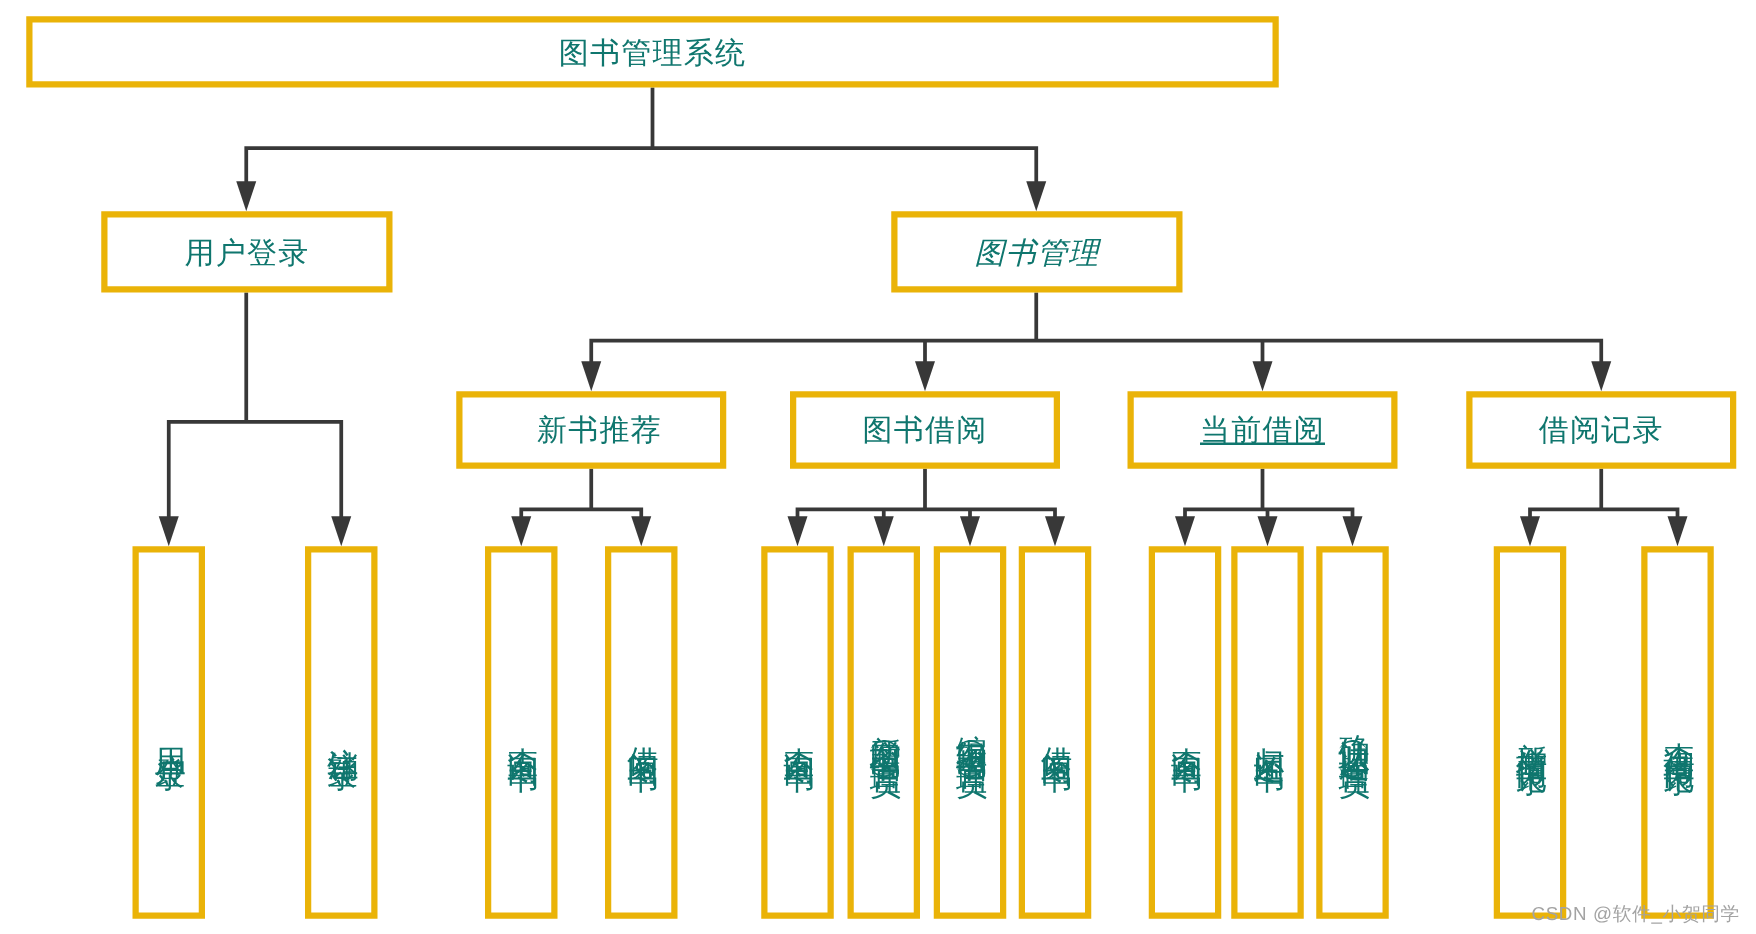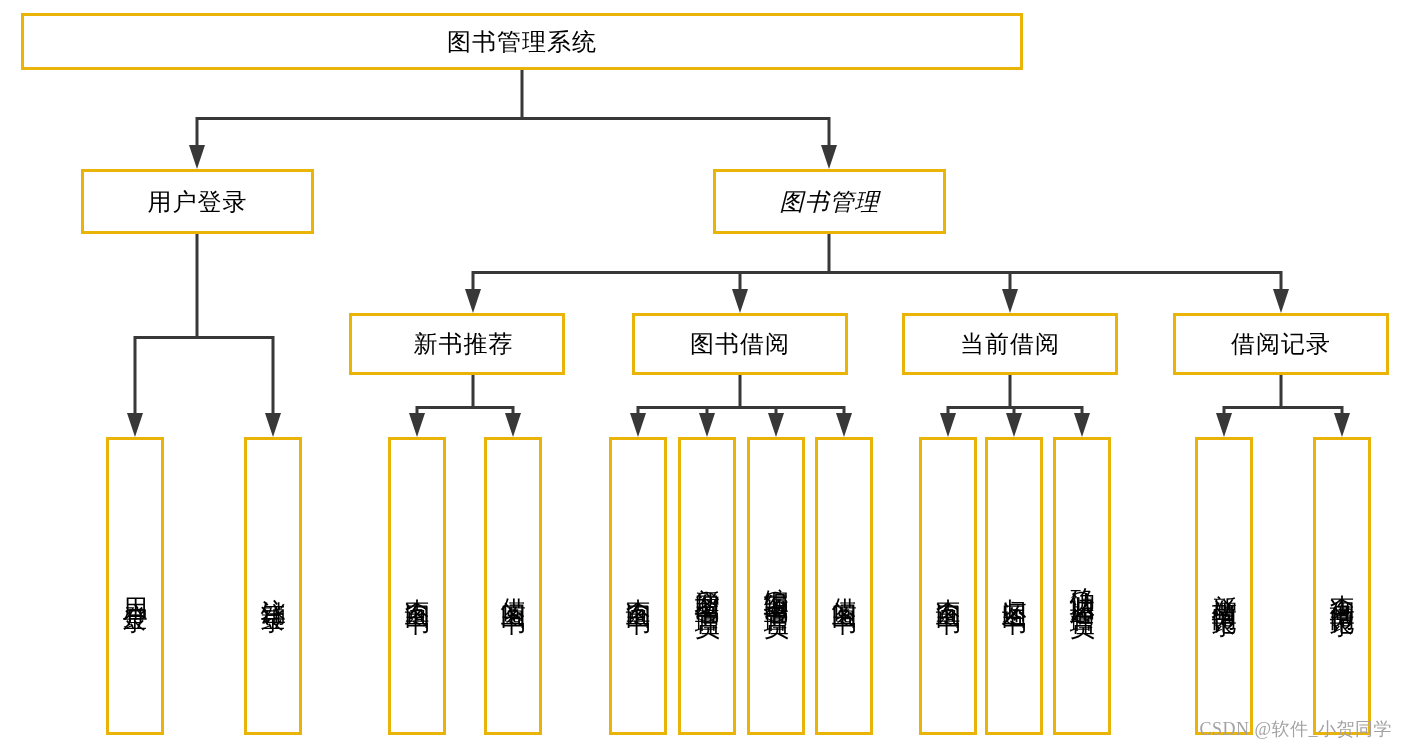"图书管理系统" .box { border: 3px solid #eab308 -> 5px solid #eab308; color: #000000 -> #0f766e }
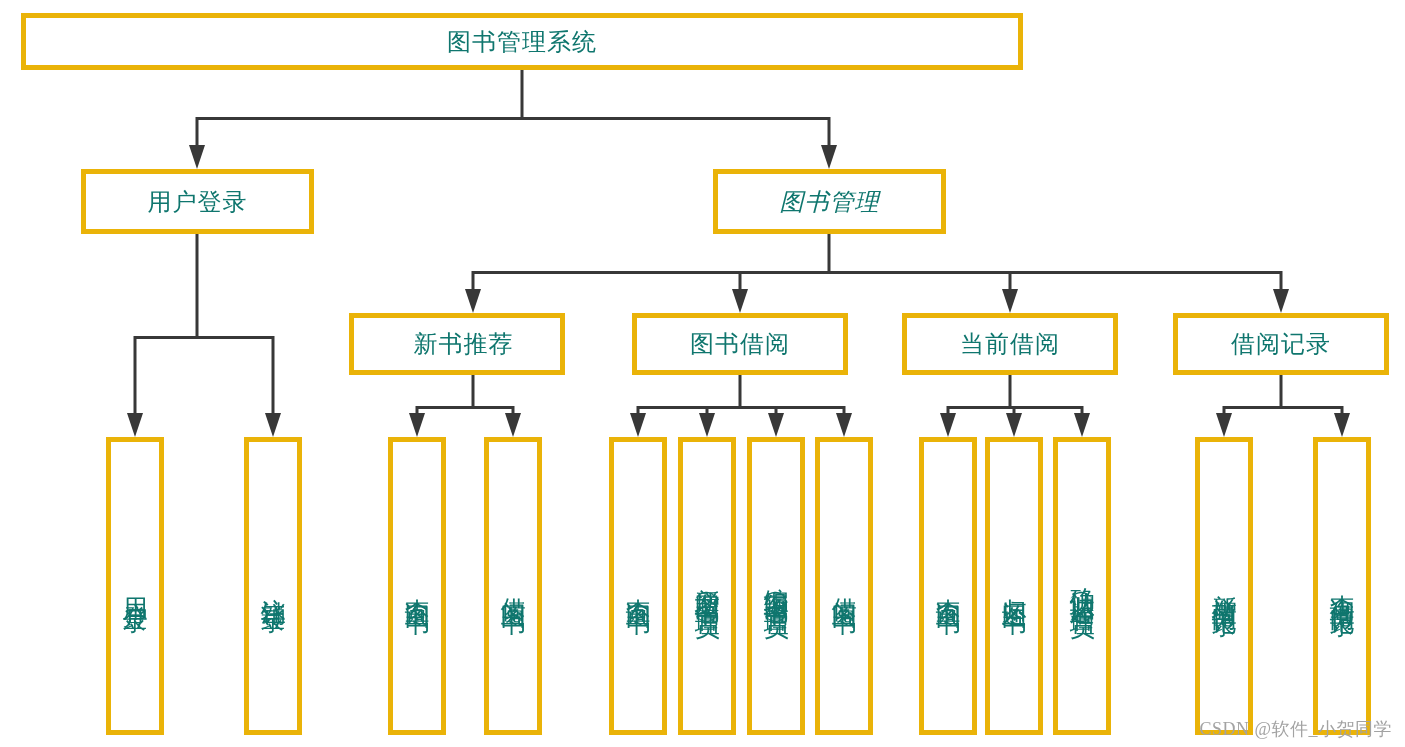"新书推荐" .lv3.n0 { left: 349px -> 365px }
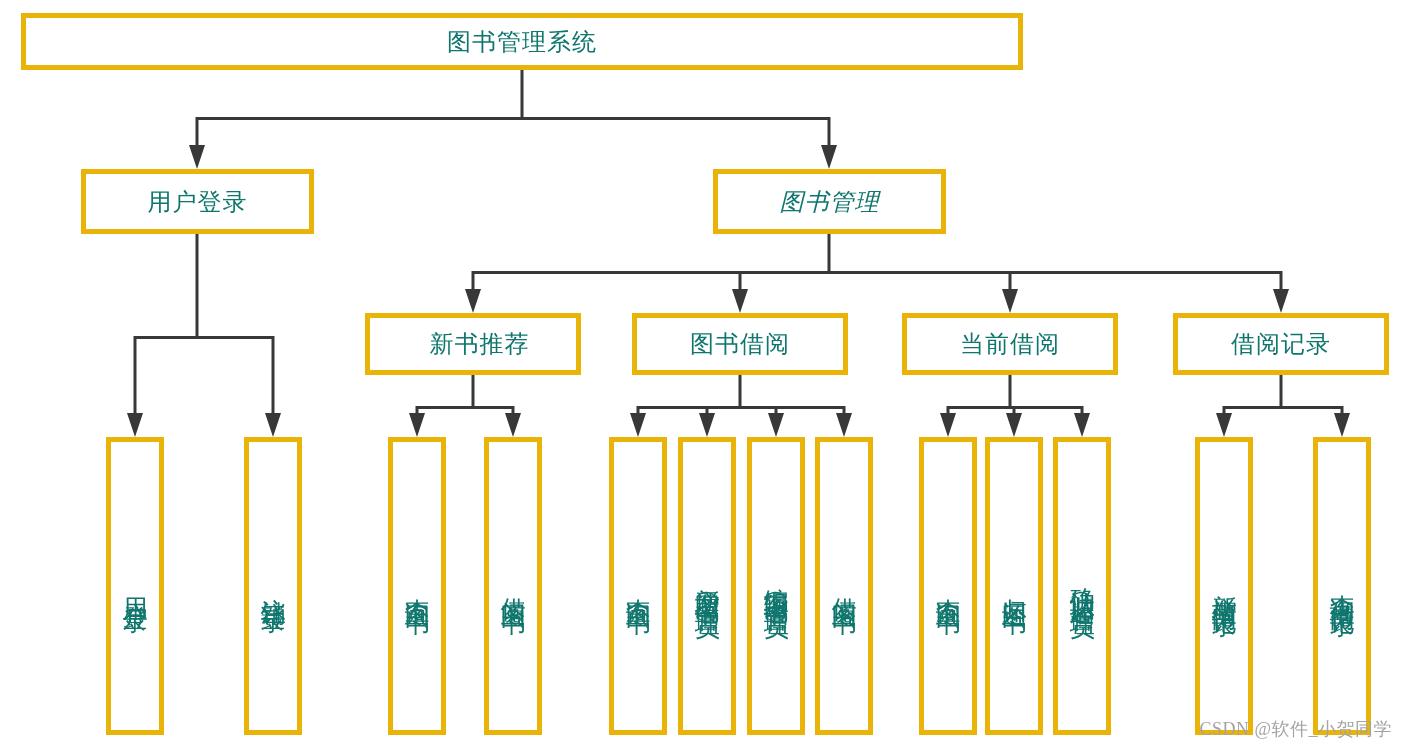"当前借阅" .lv3.n2 { text-decoration: none -> underline }
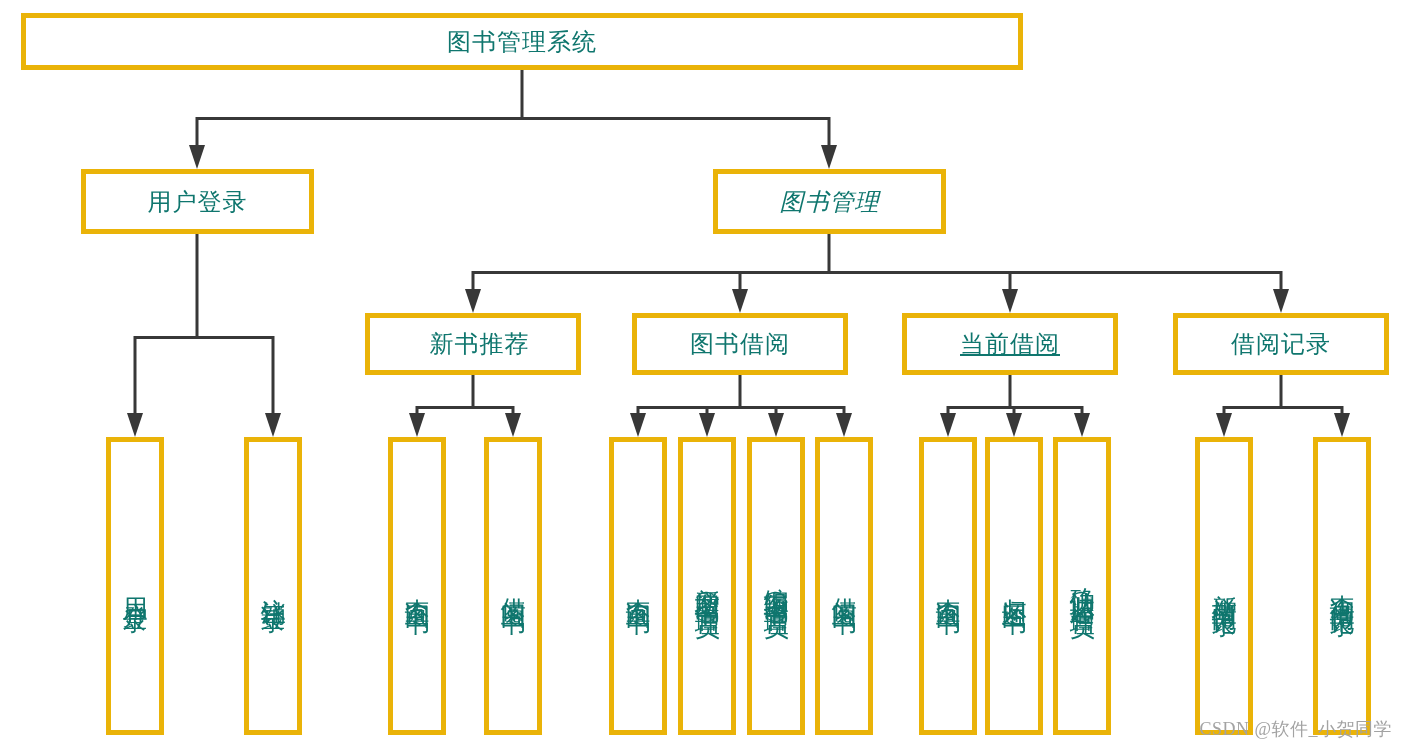"CSDN @软件_小贺同学" .watermark { font-family: Liberation Serif, serif -> none; font-size: 18px -> 15px }
